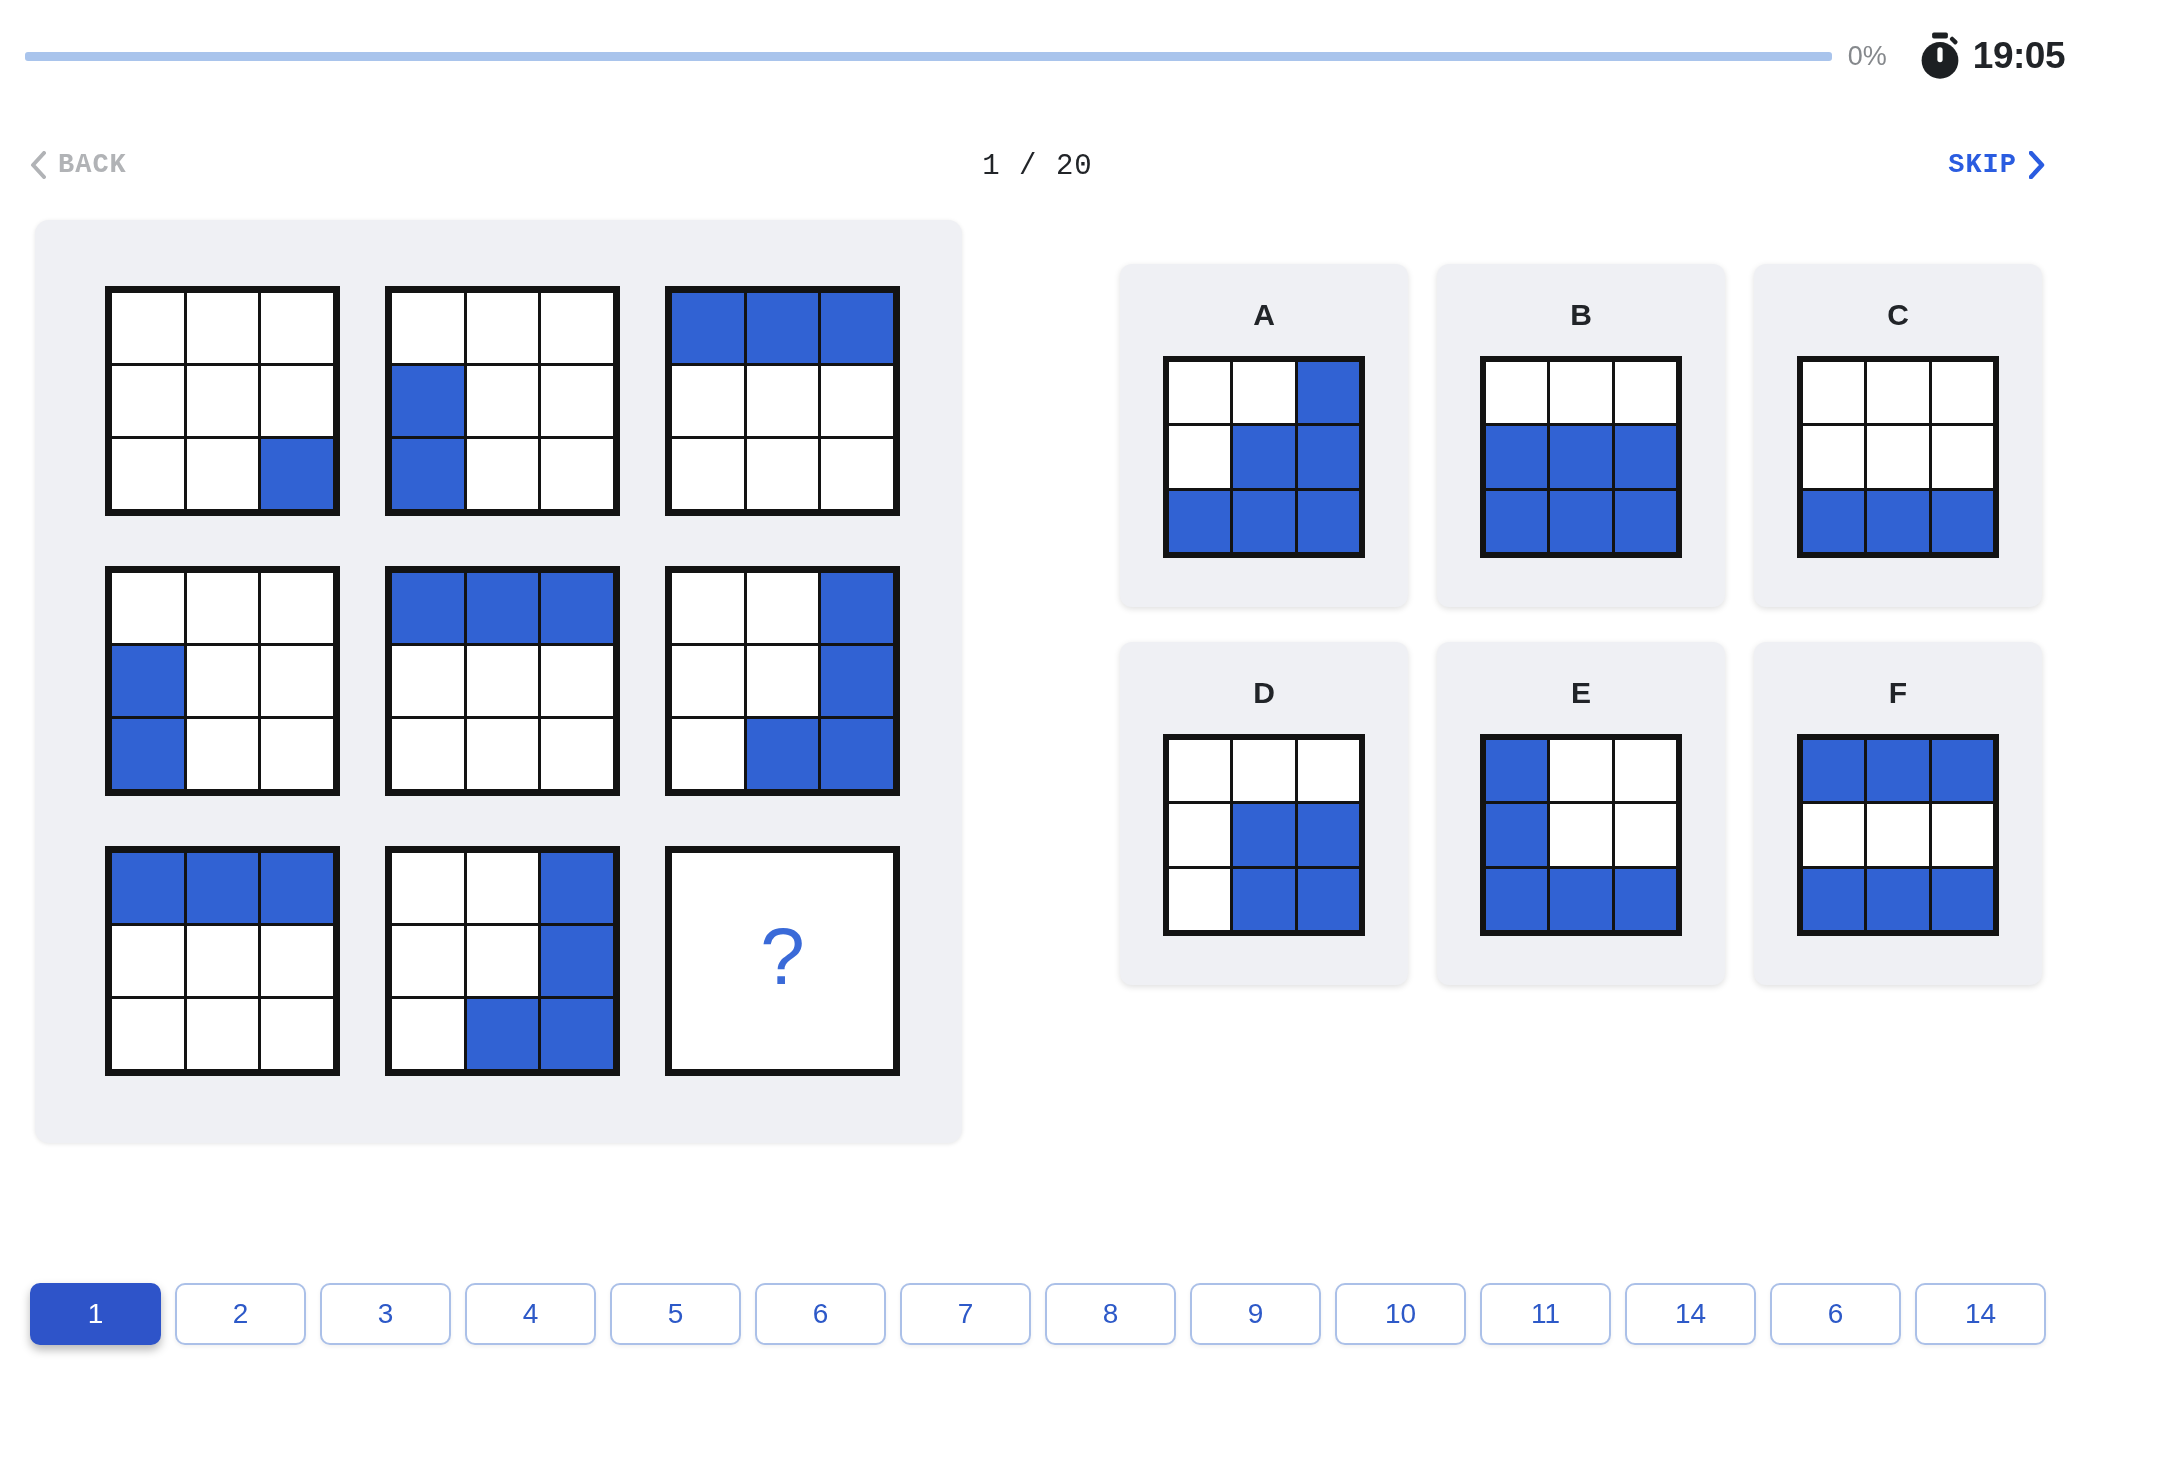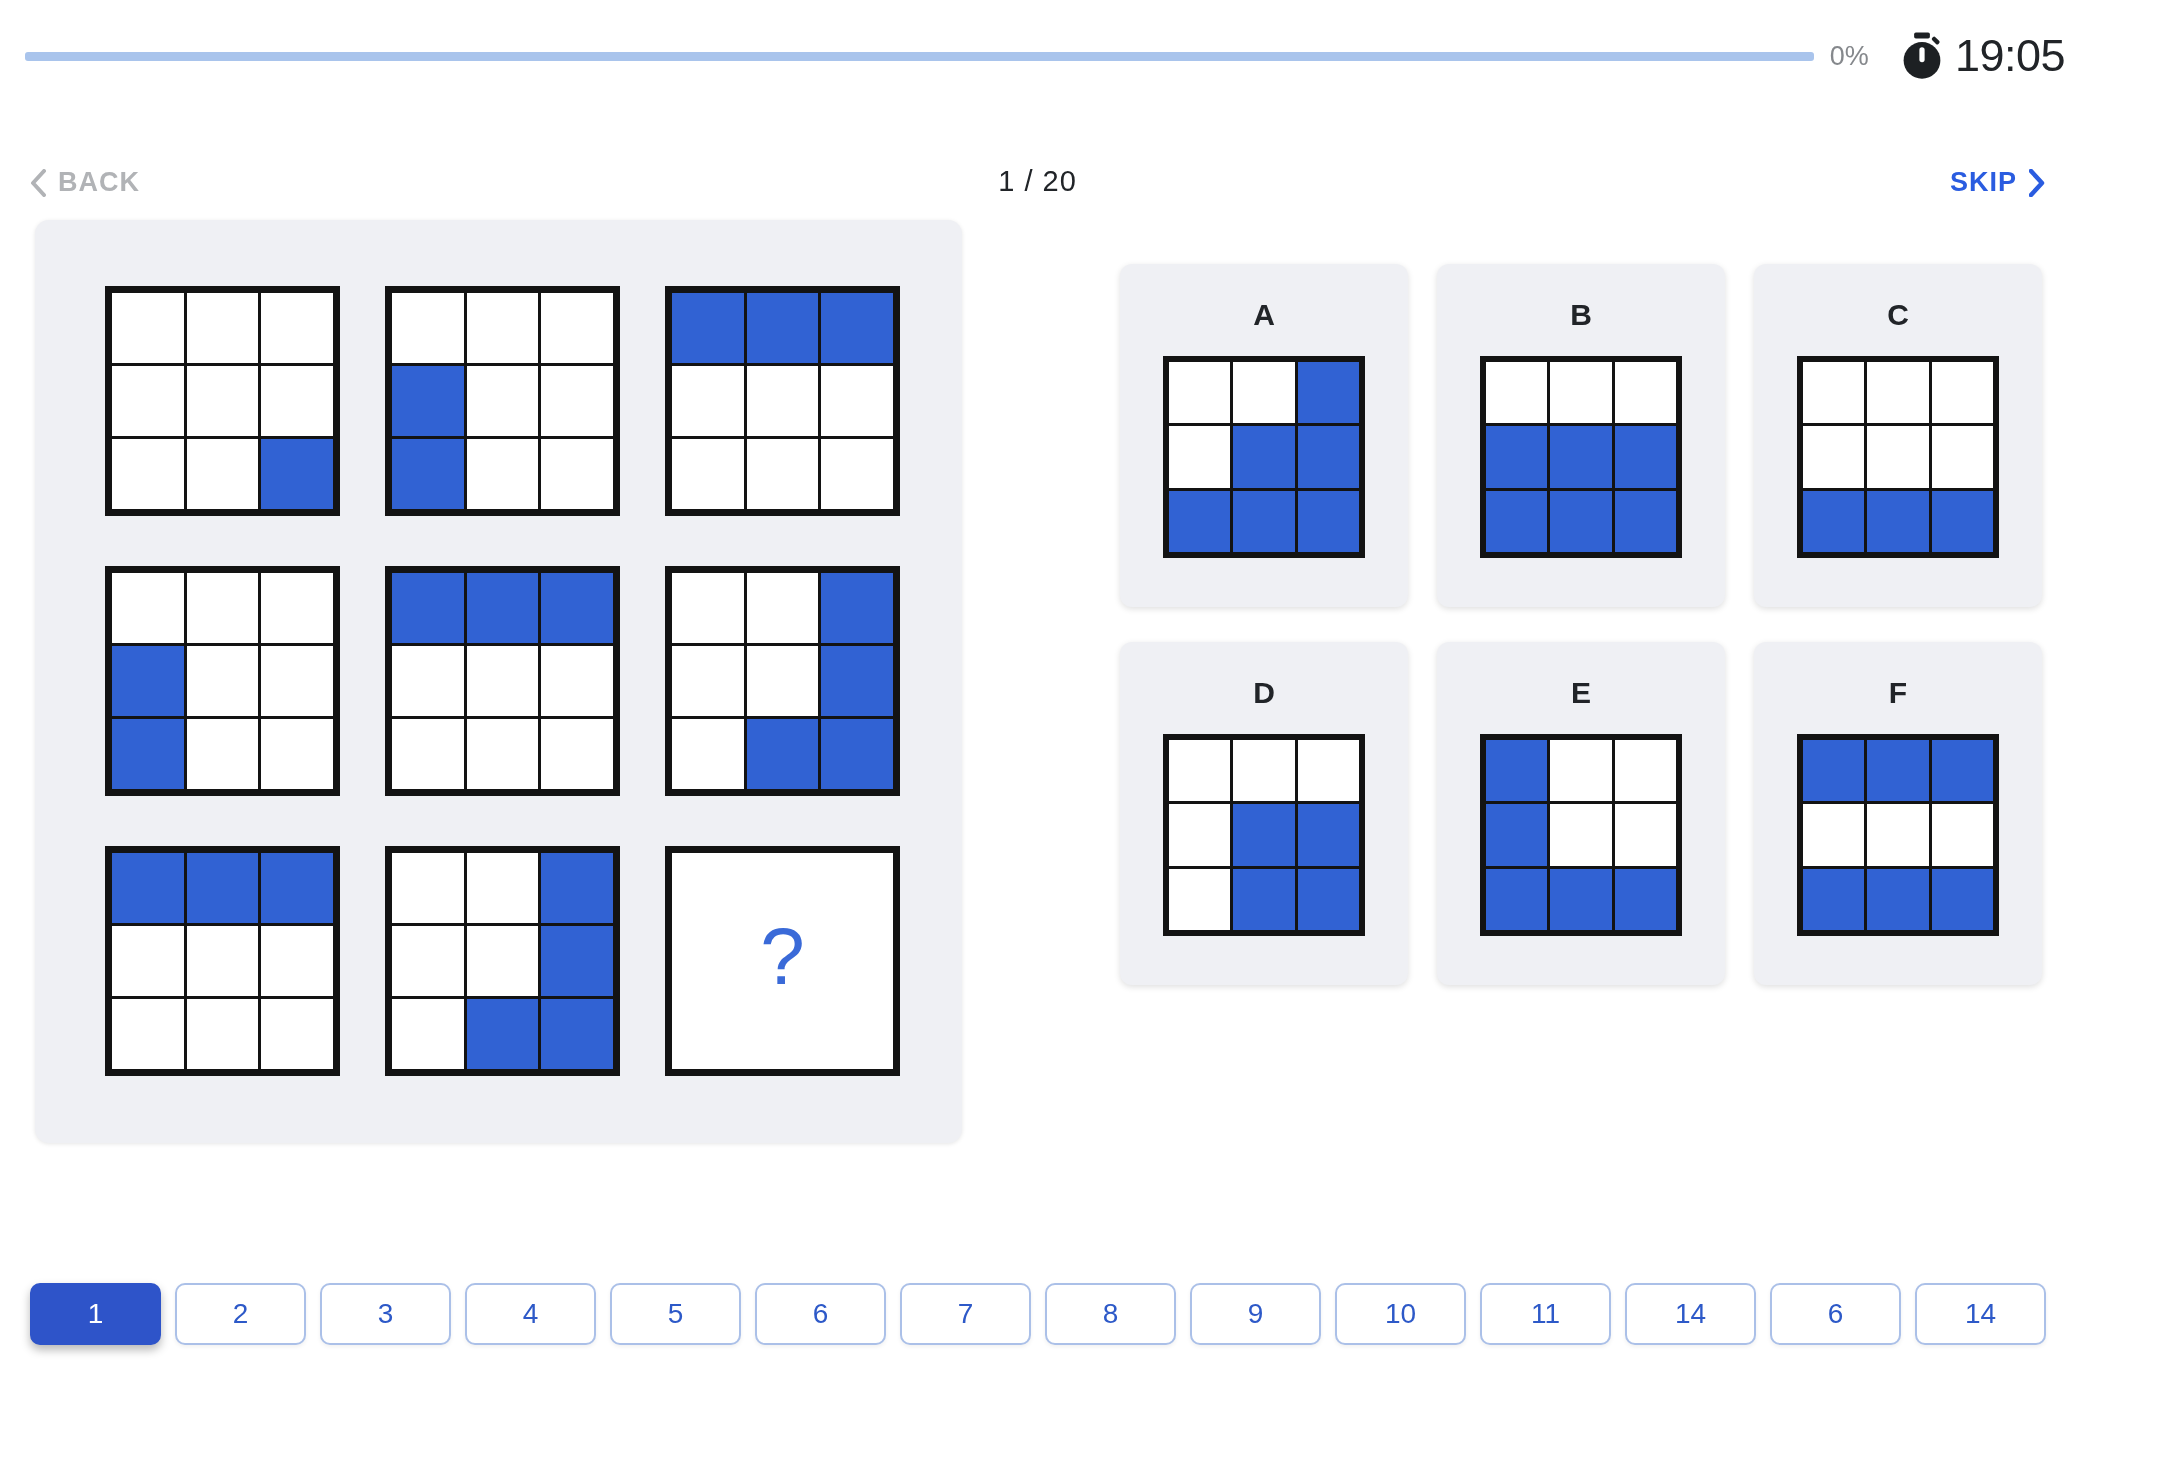"19:05" .timer-value { font-size: 45px -> 37px; font-weight: 400 -> 700 }
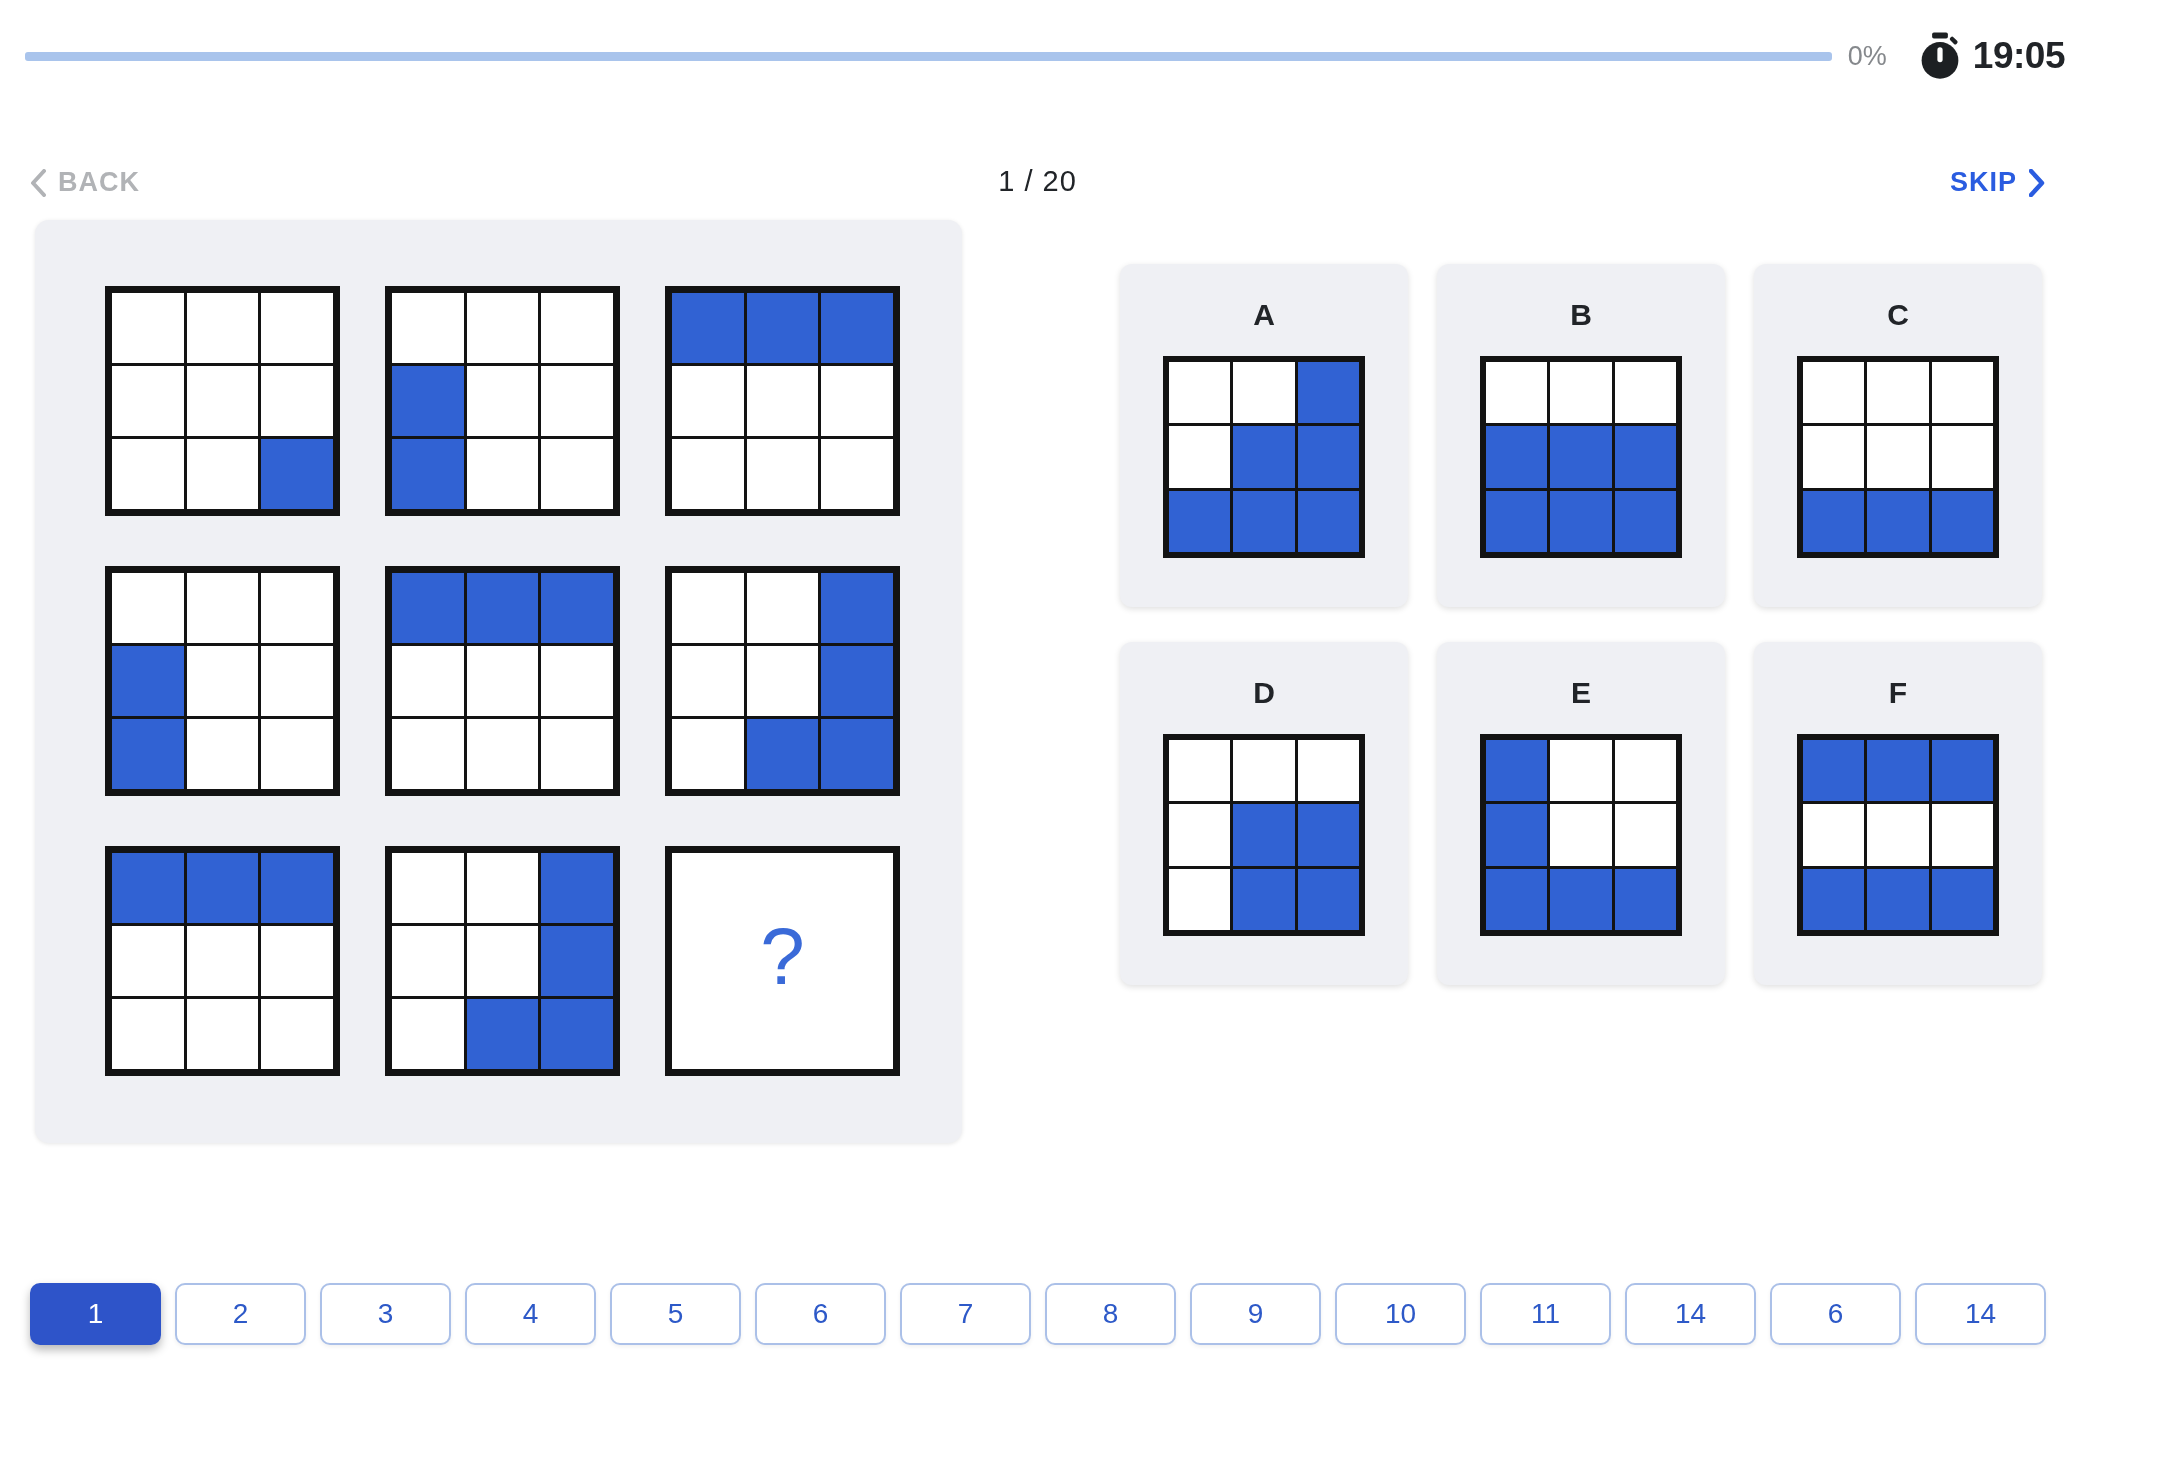"BACK" .header-row { align-items: flex-end -> flex-start; font-family: none -> Liberation Mono, monospace }
